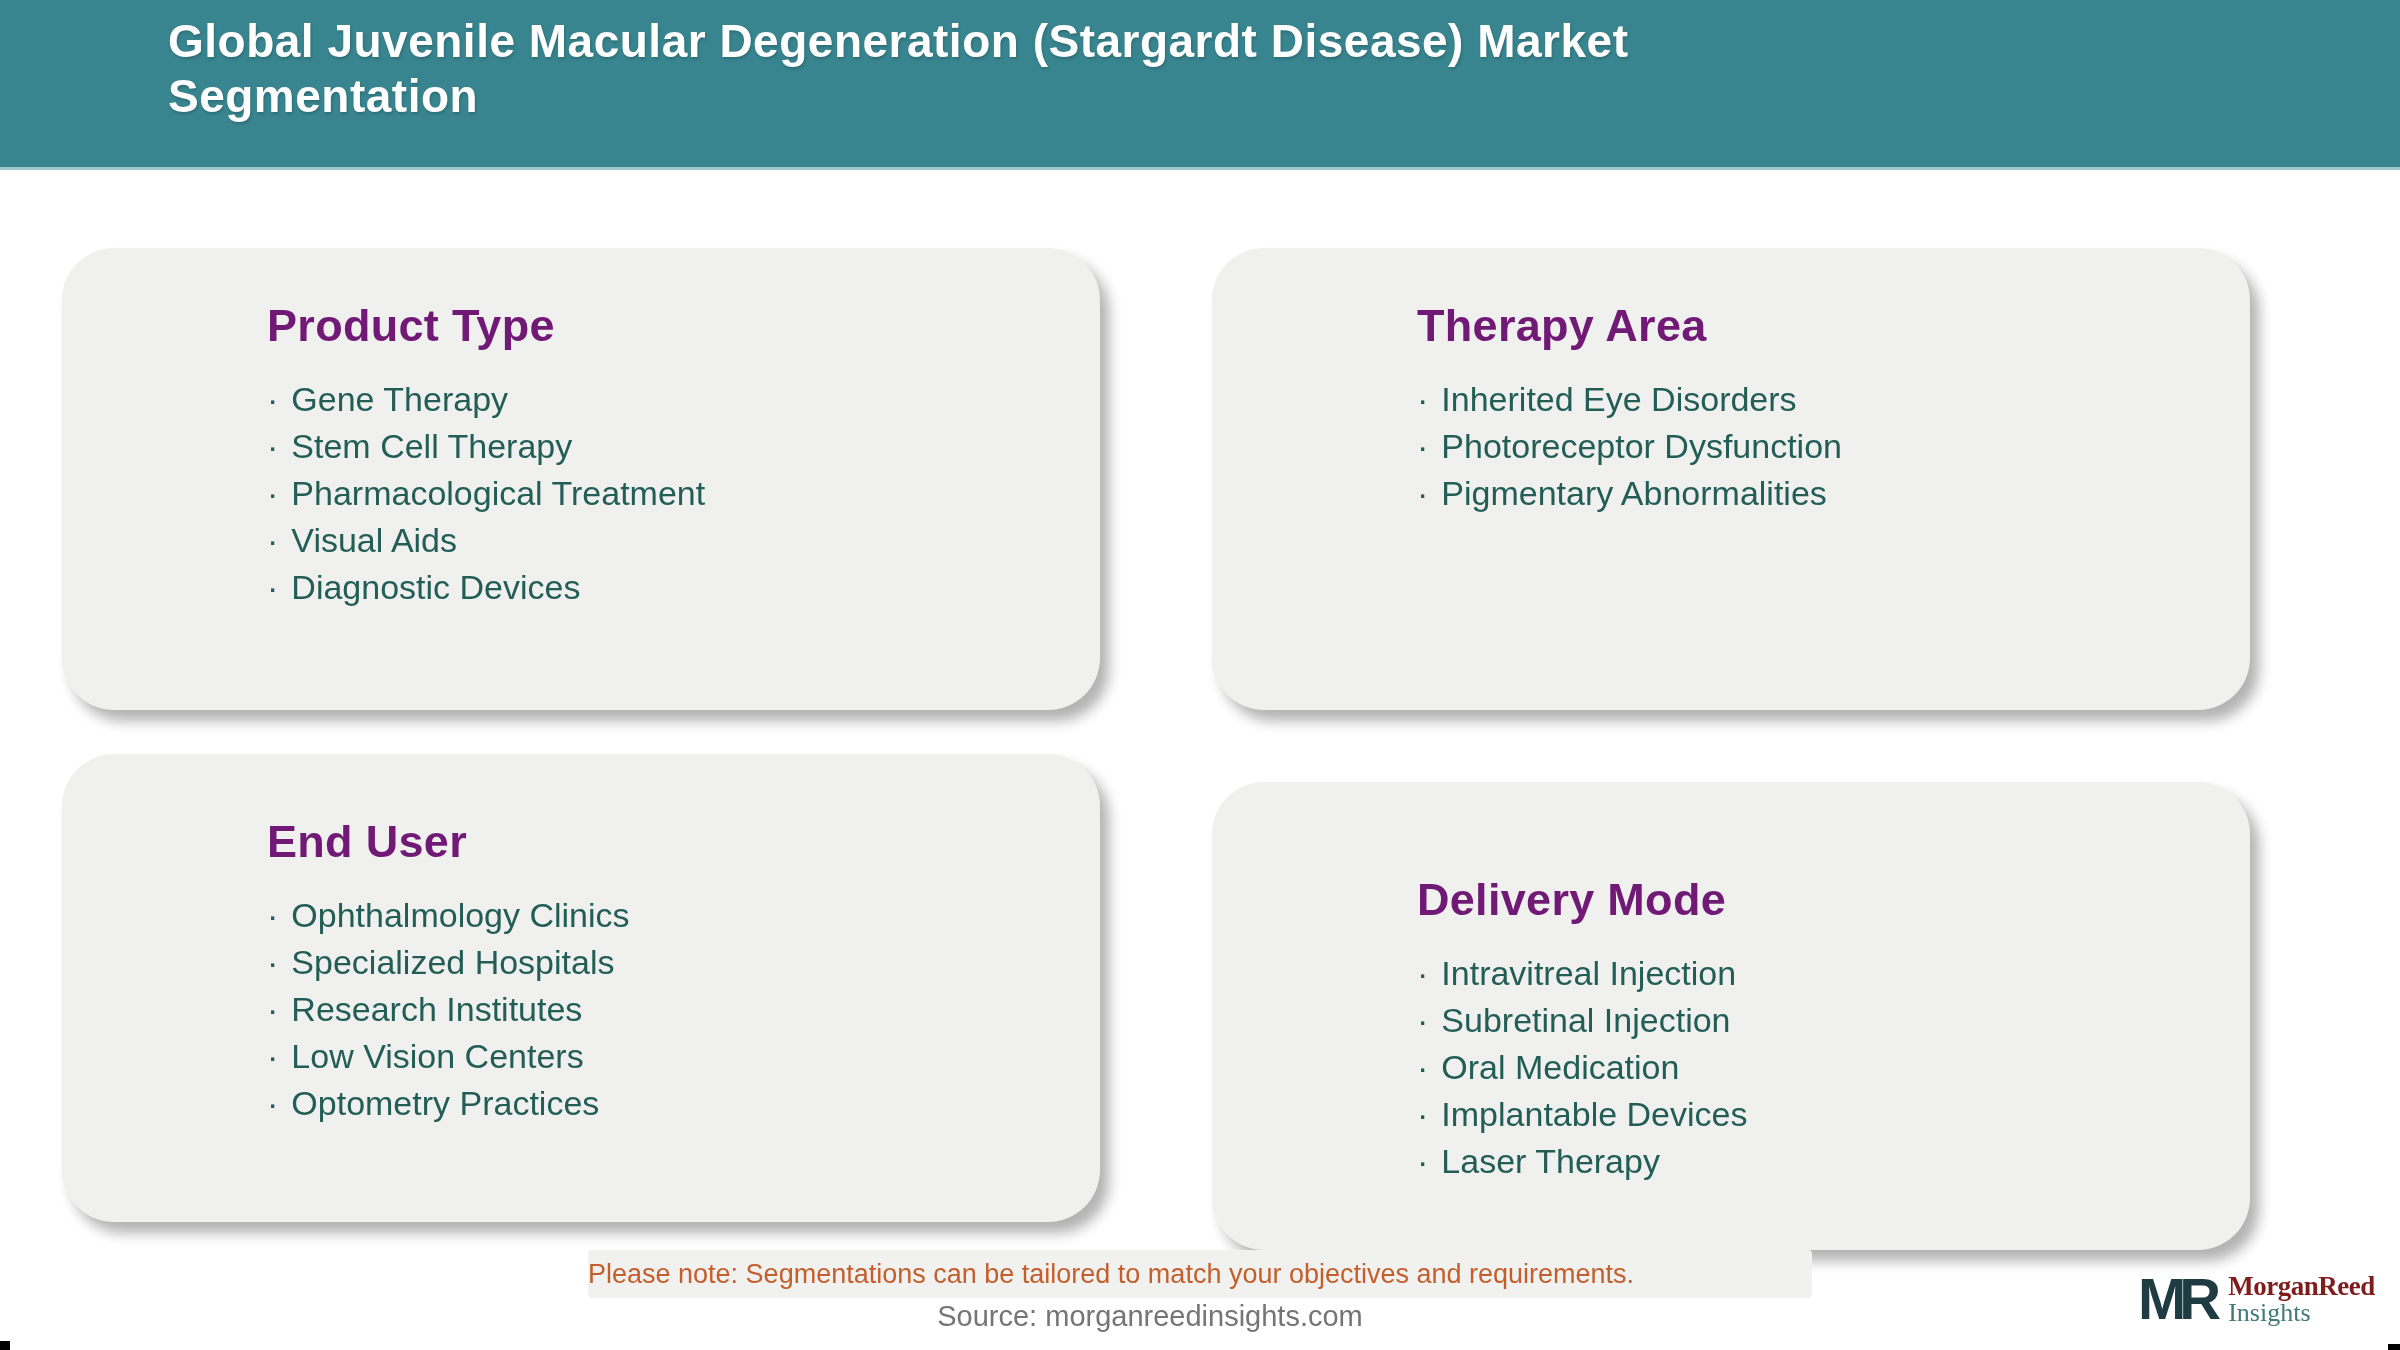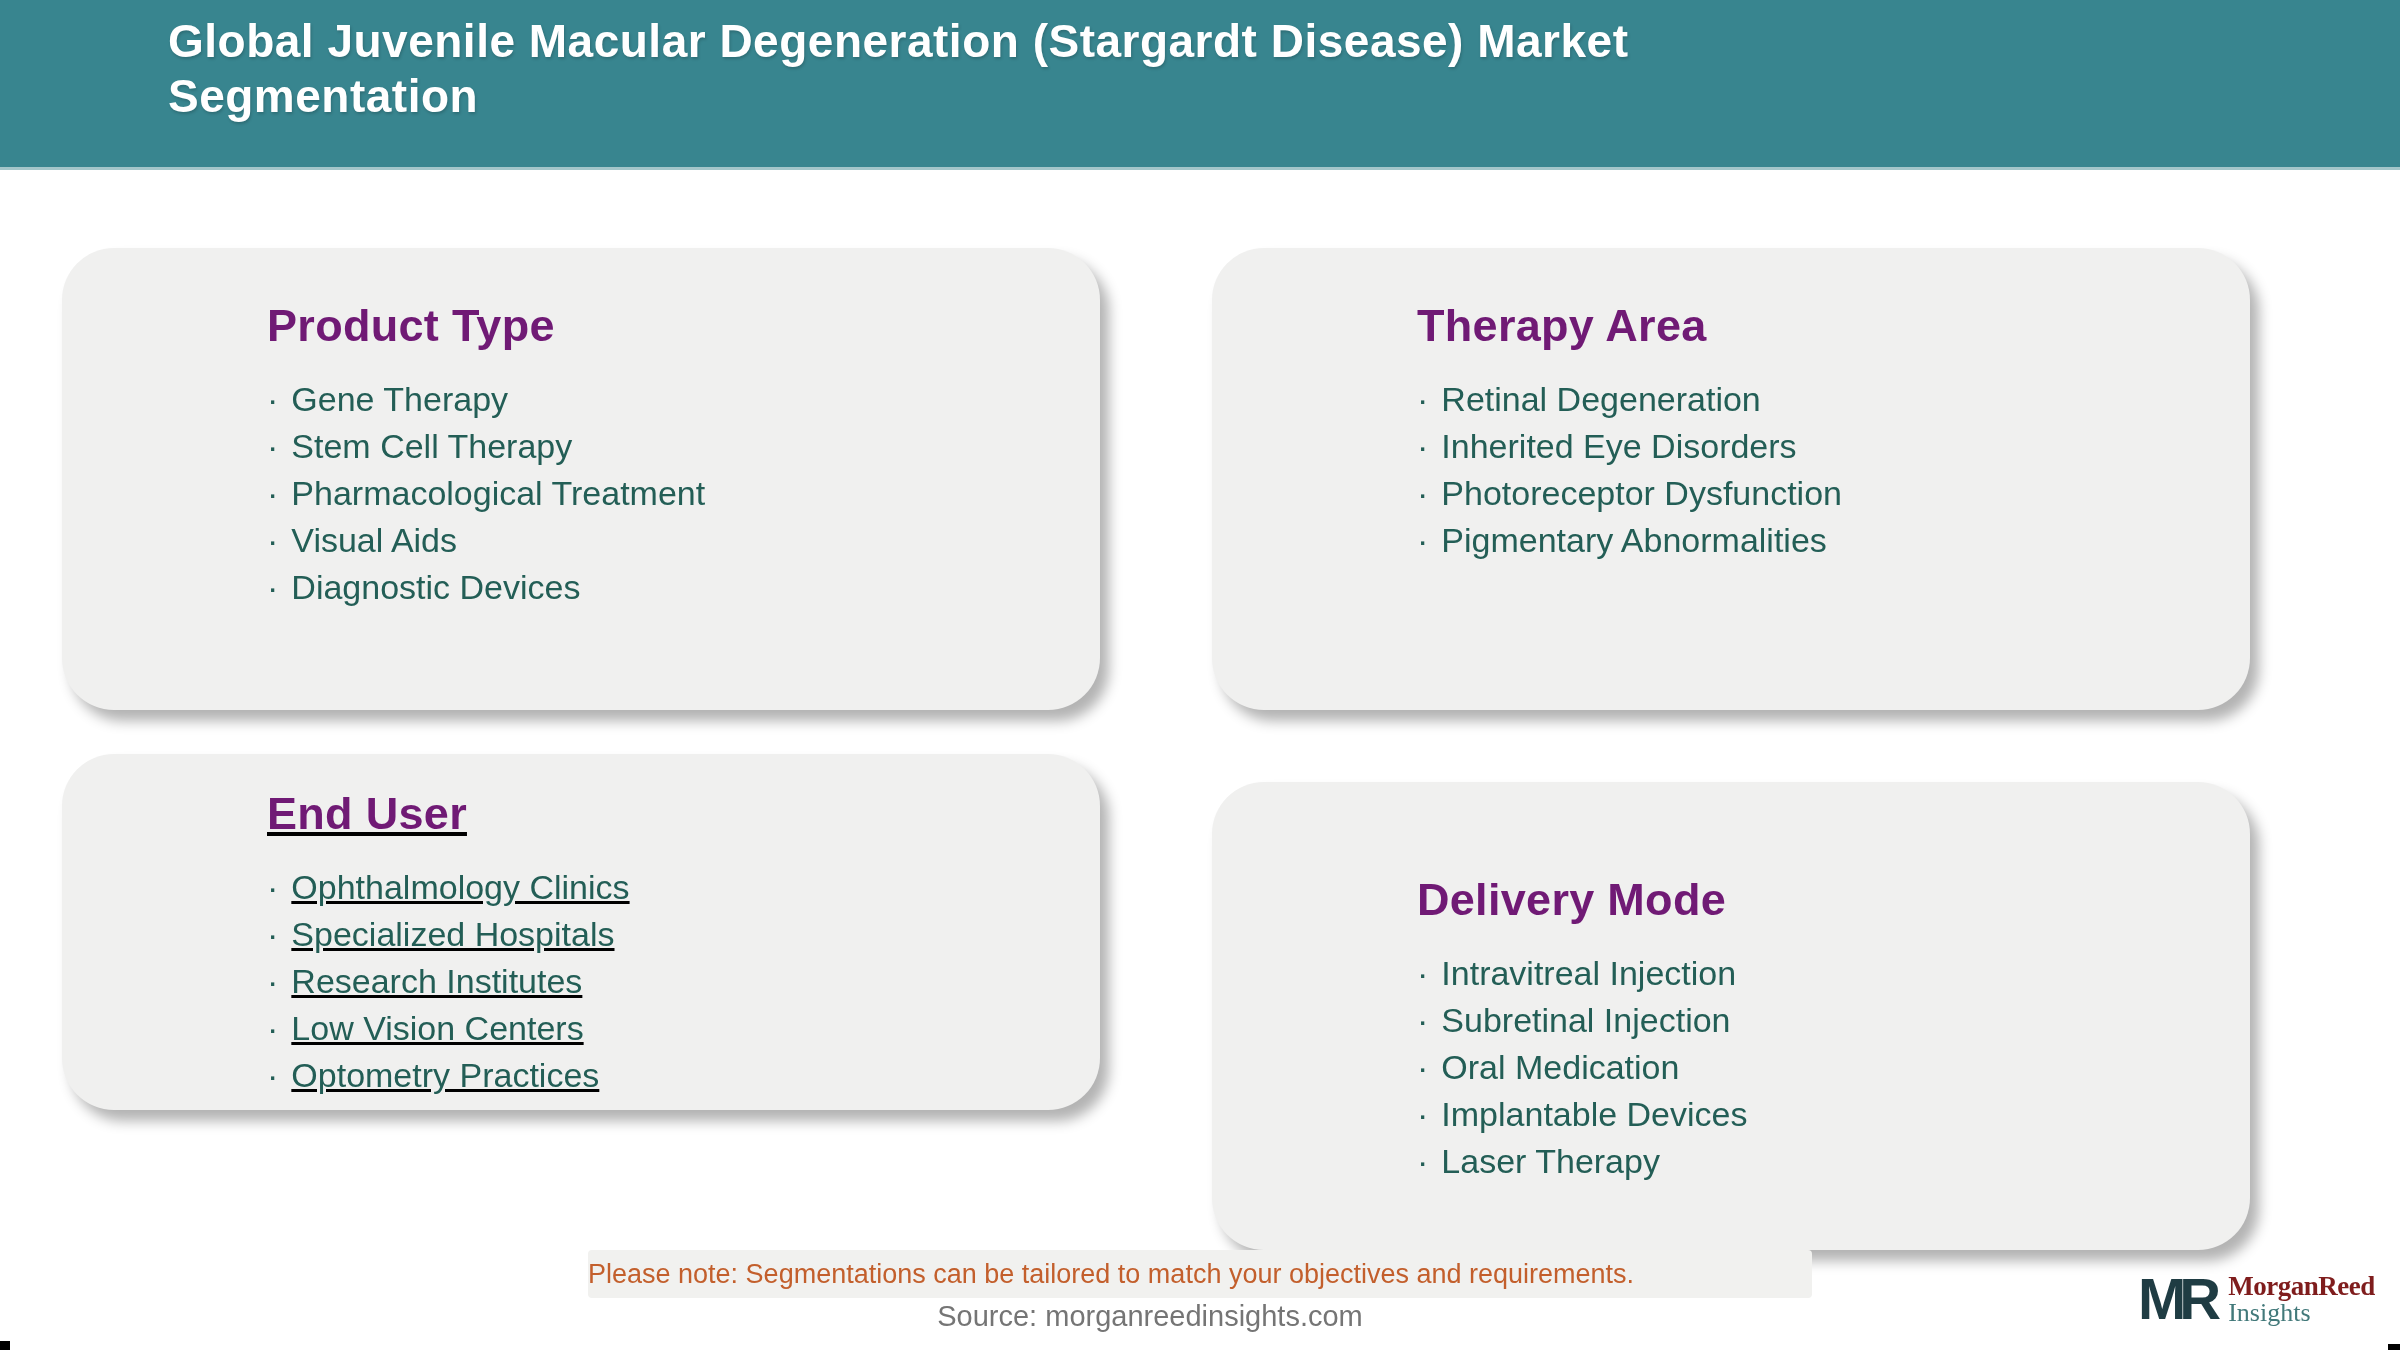"· Retinal Degeneration" li { html: <li><span>·</span><span>Retinal Degeneration</span></li> -> none }
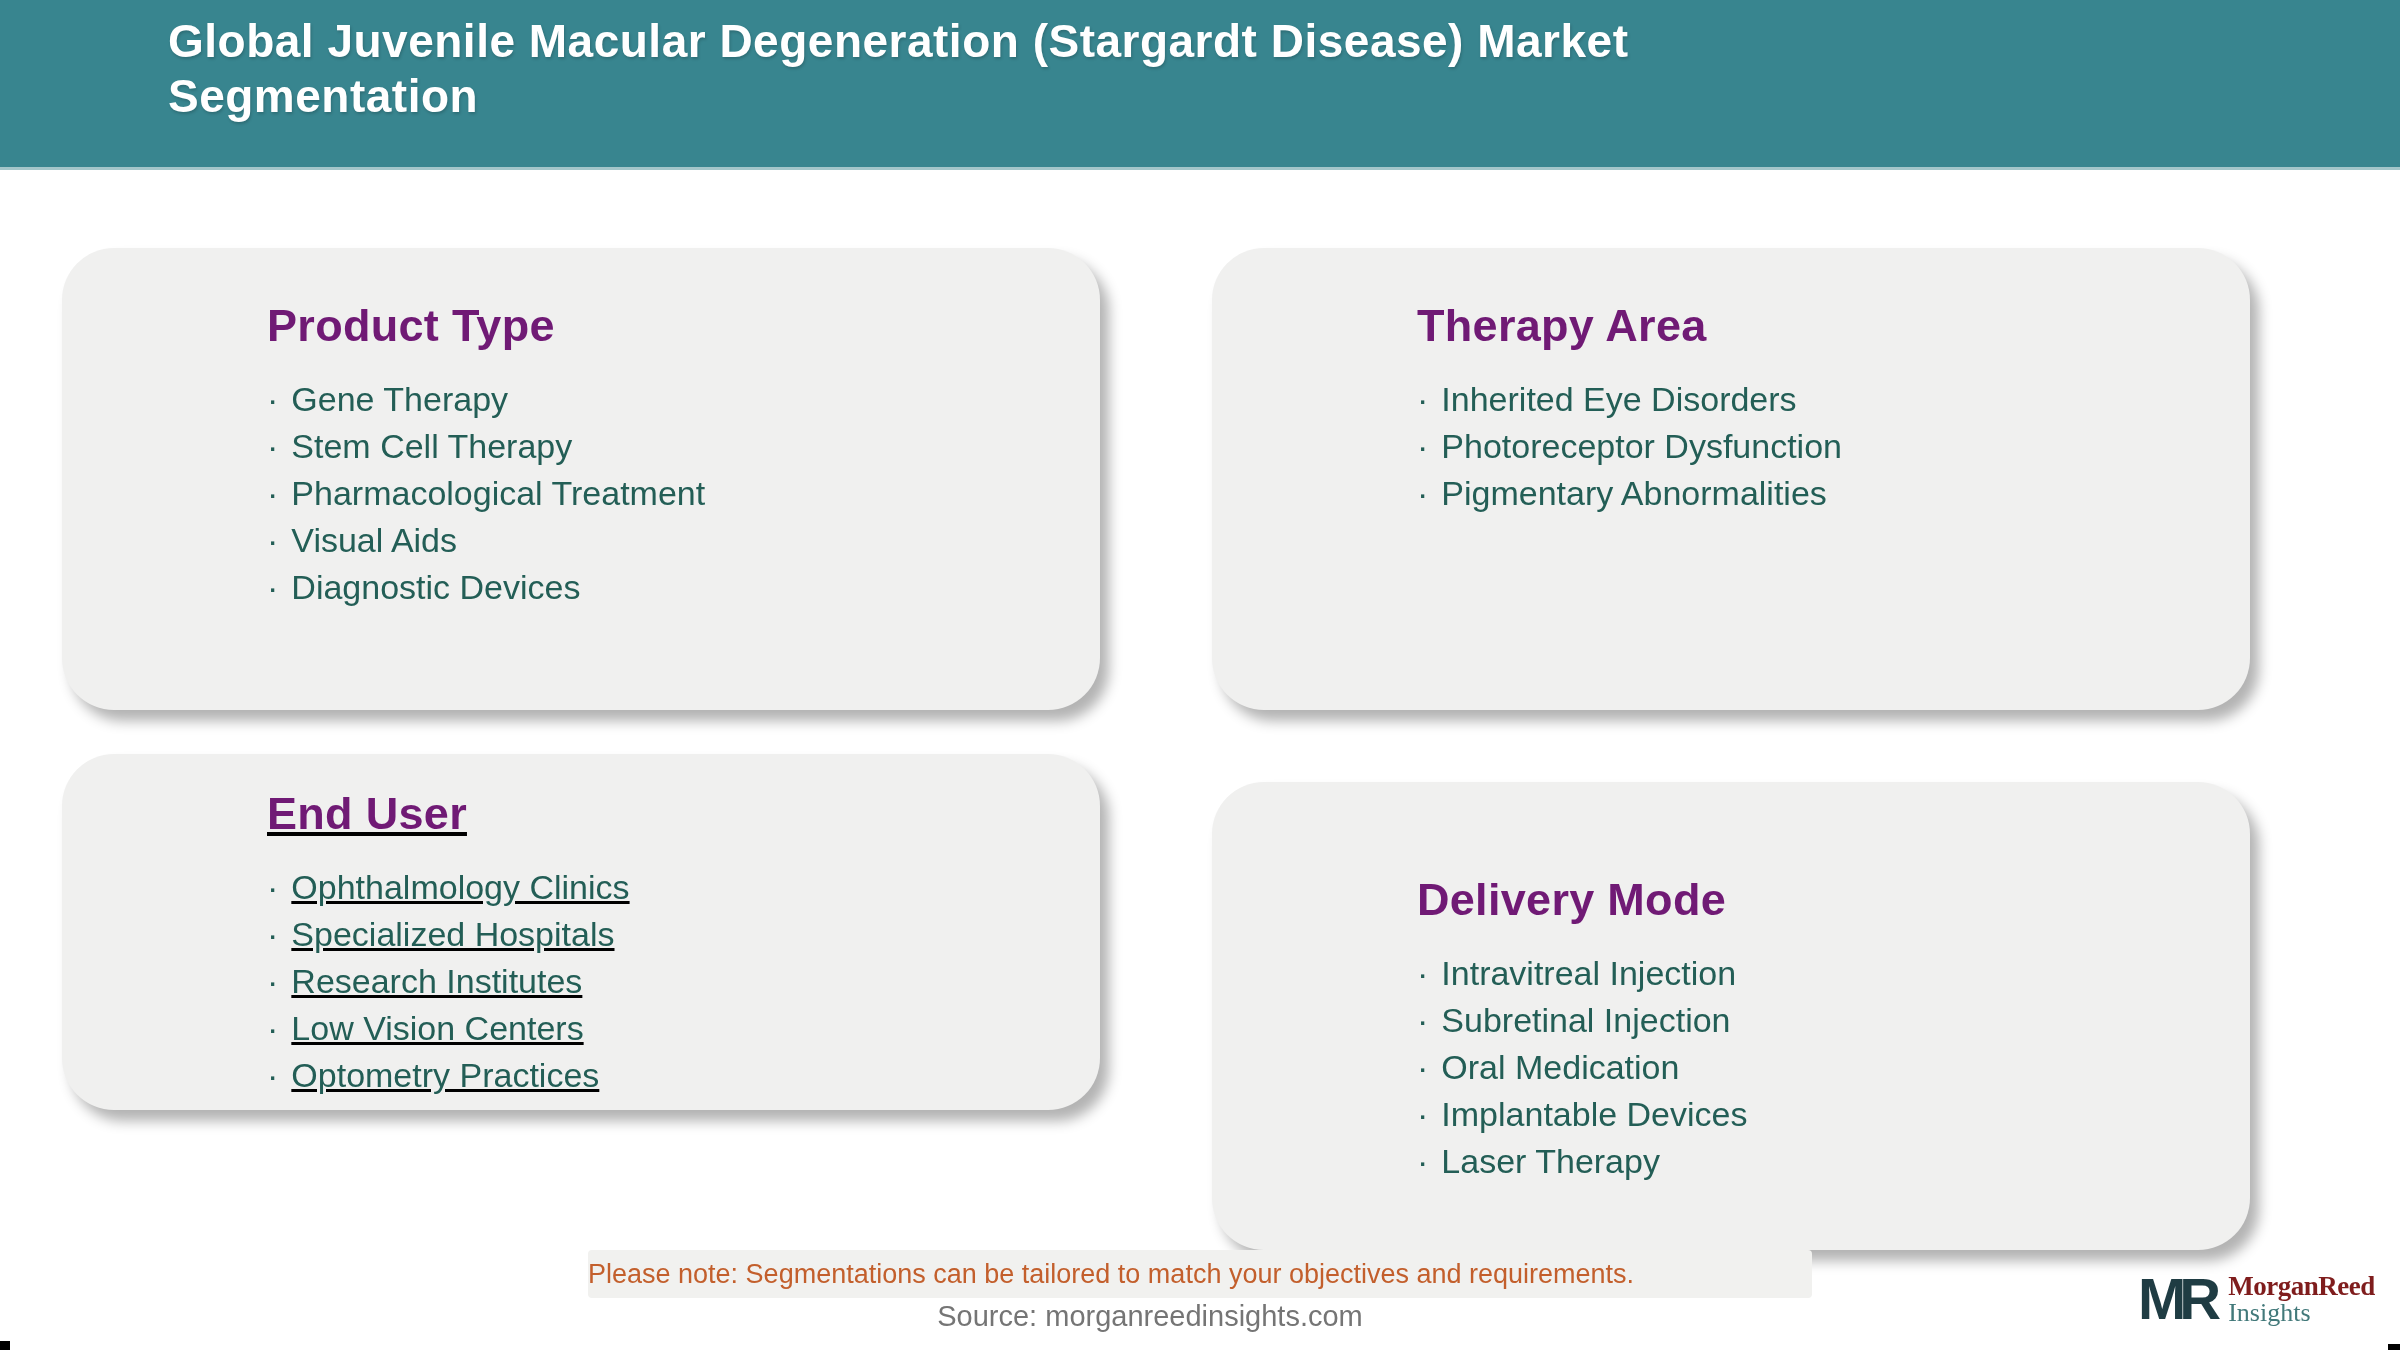"End User" .card.bl { height: 356px -> 468px; padding-top: 34px -> 62px; text-decoration: underline -> none }
